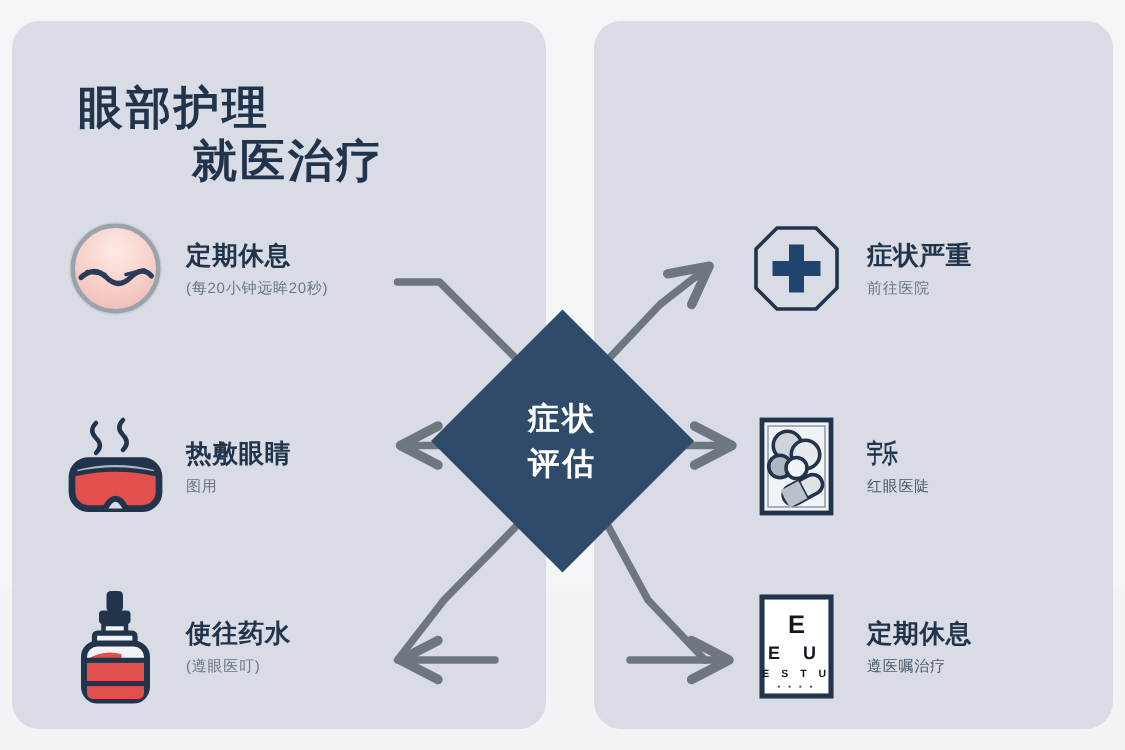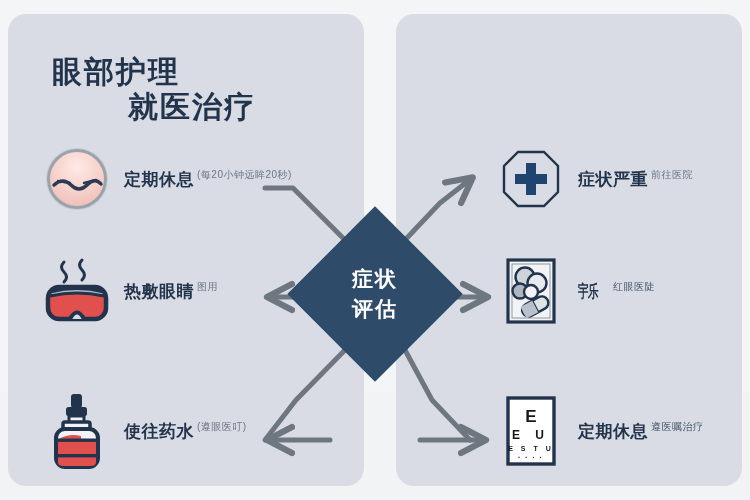"定期休息" .labels { flex-direction: row -> column }
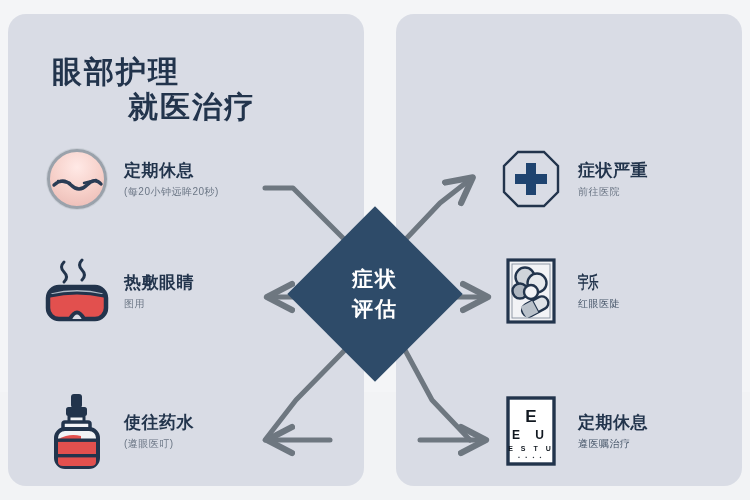"热敷眼睛" .row2 { top: 252px -> 272px }
